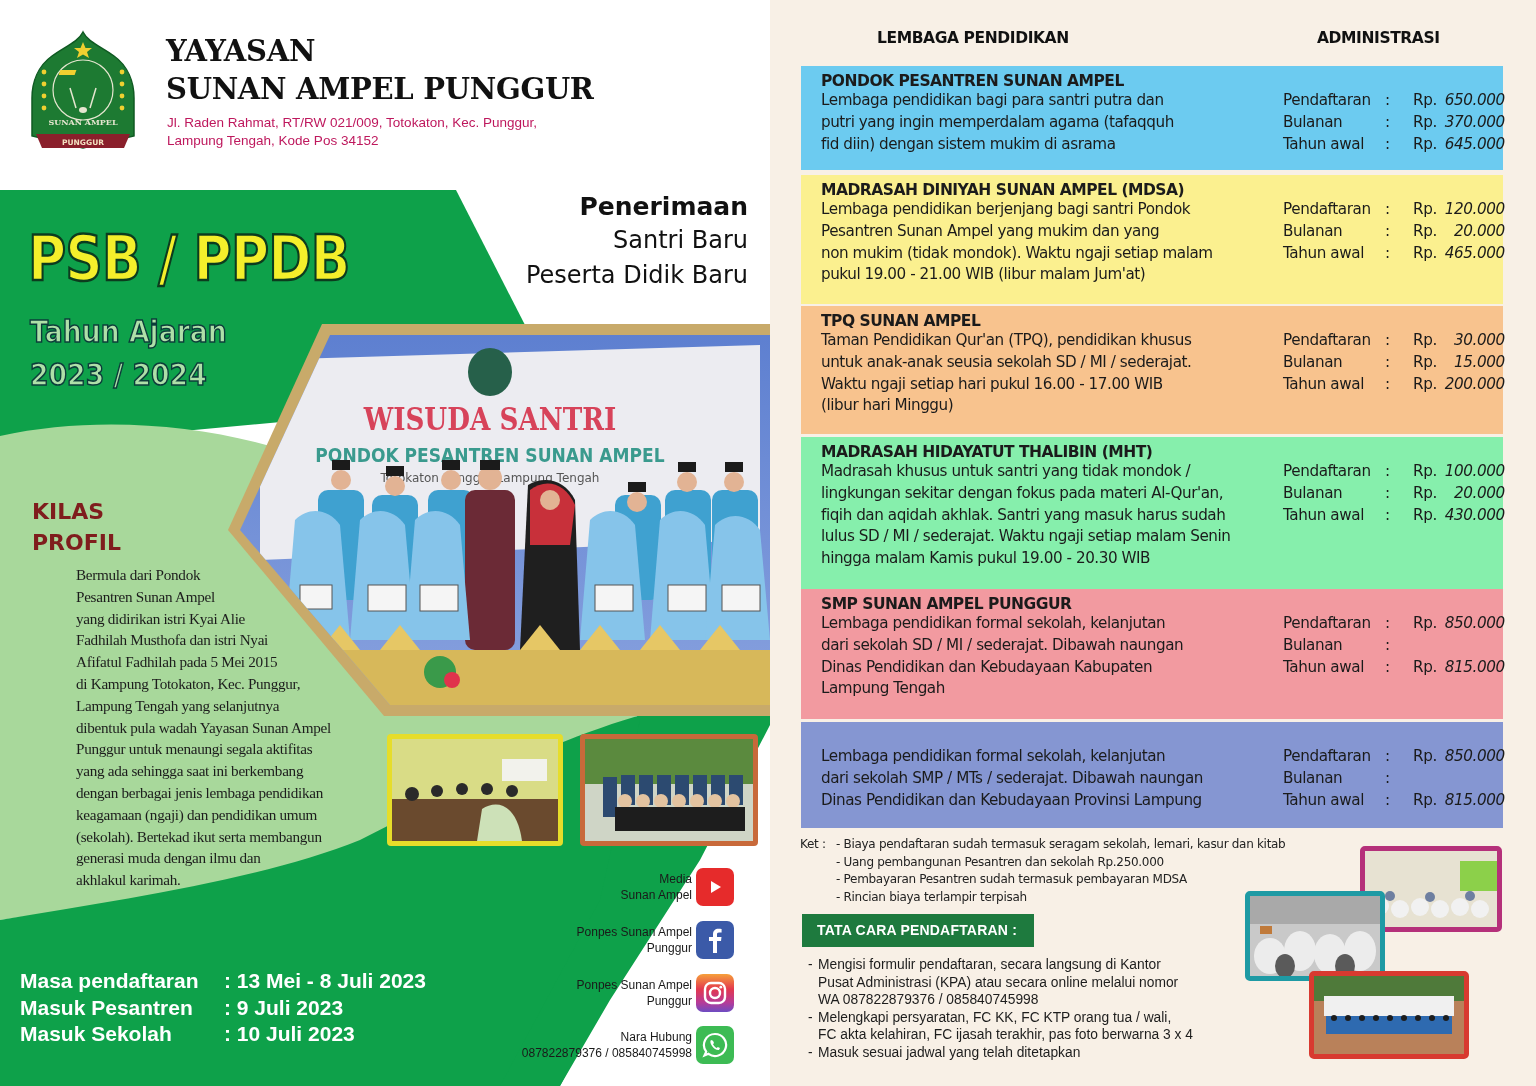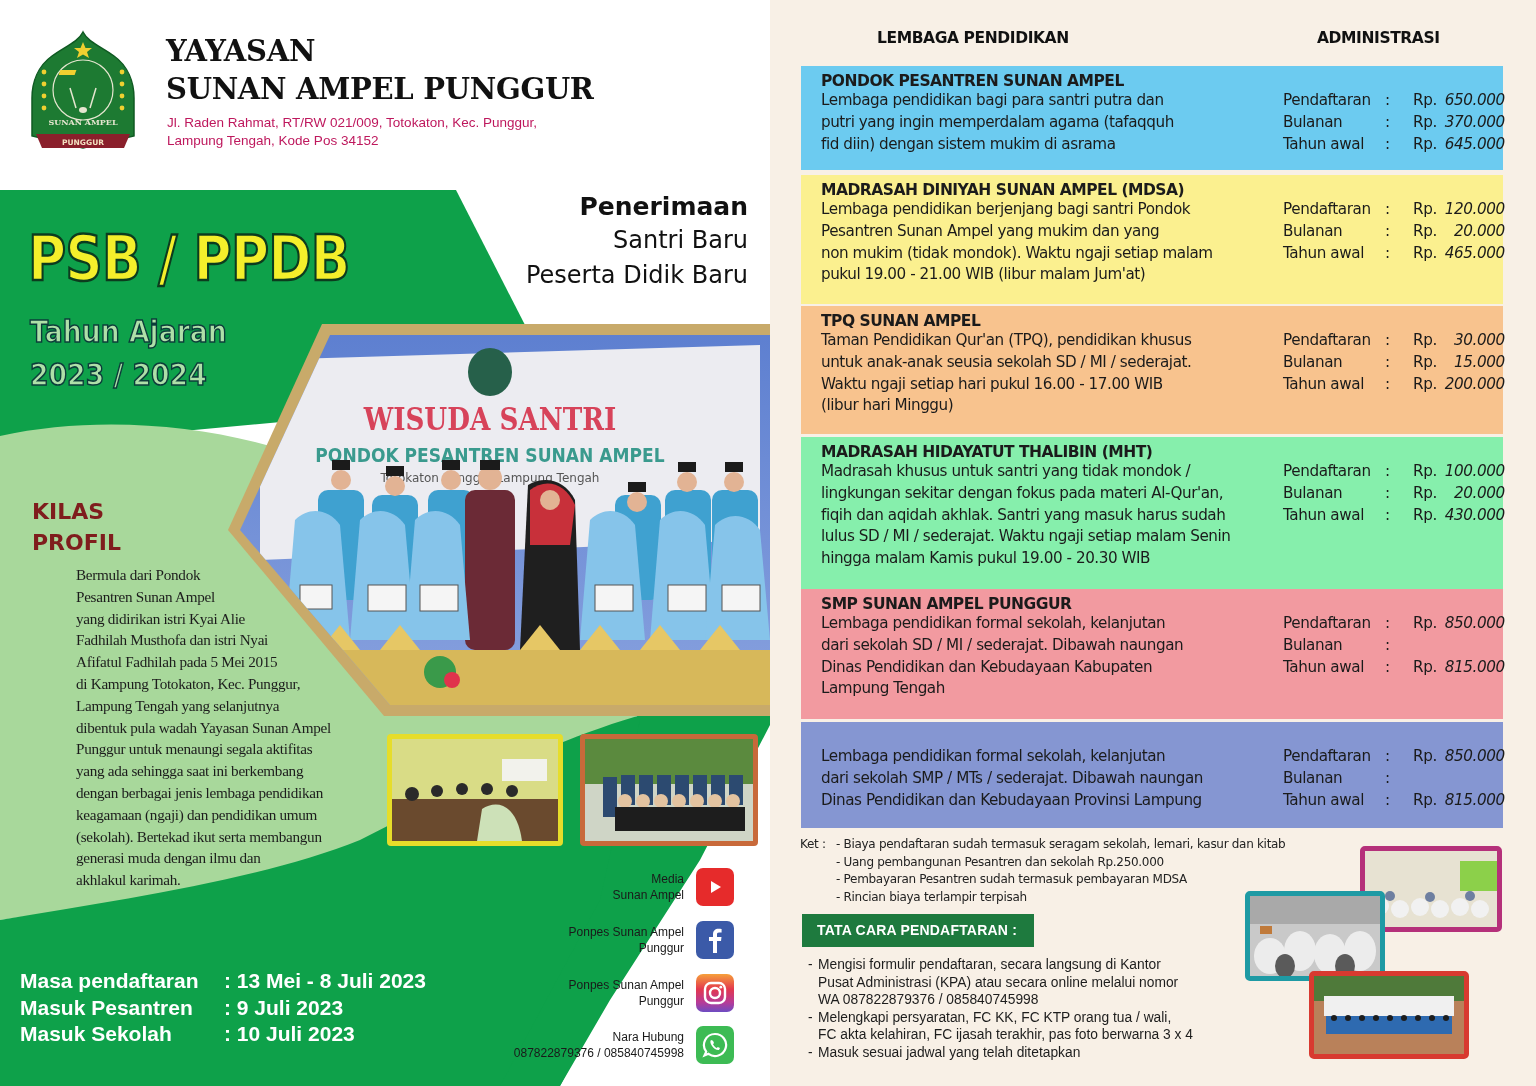"Media" .social { gap: 12px -> 4px }
